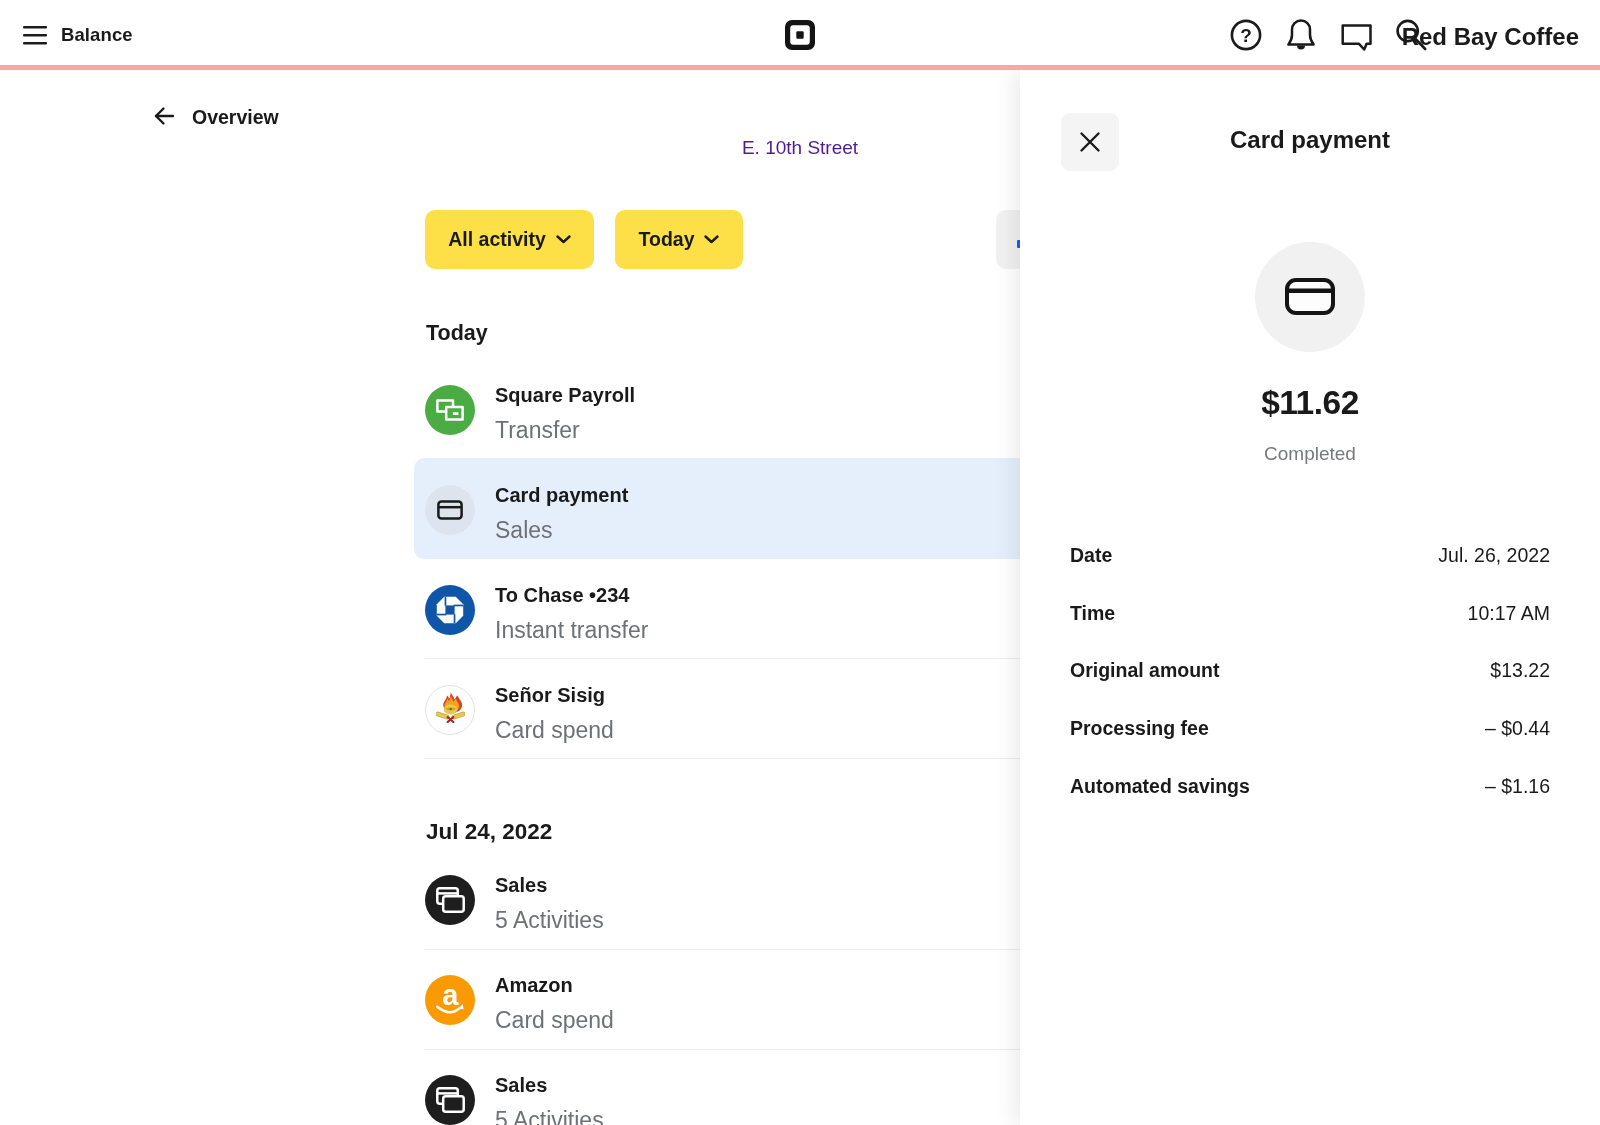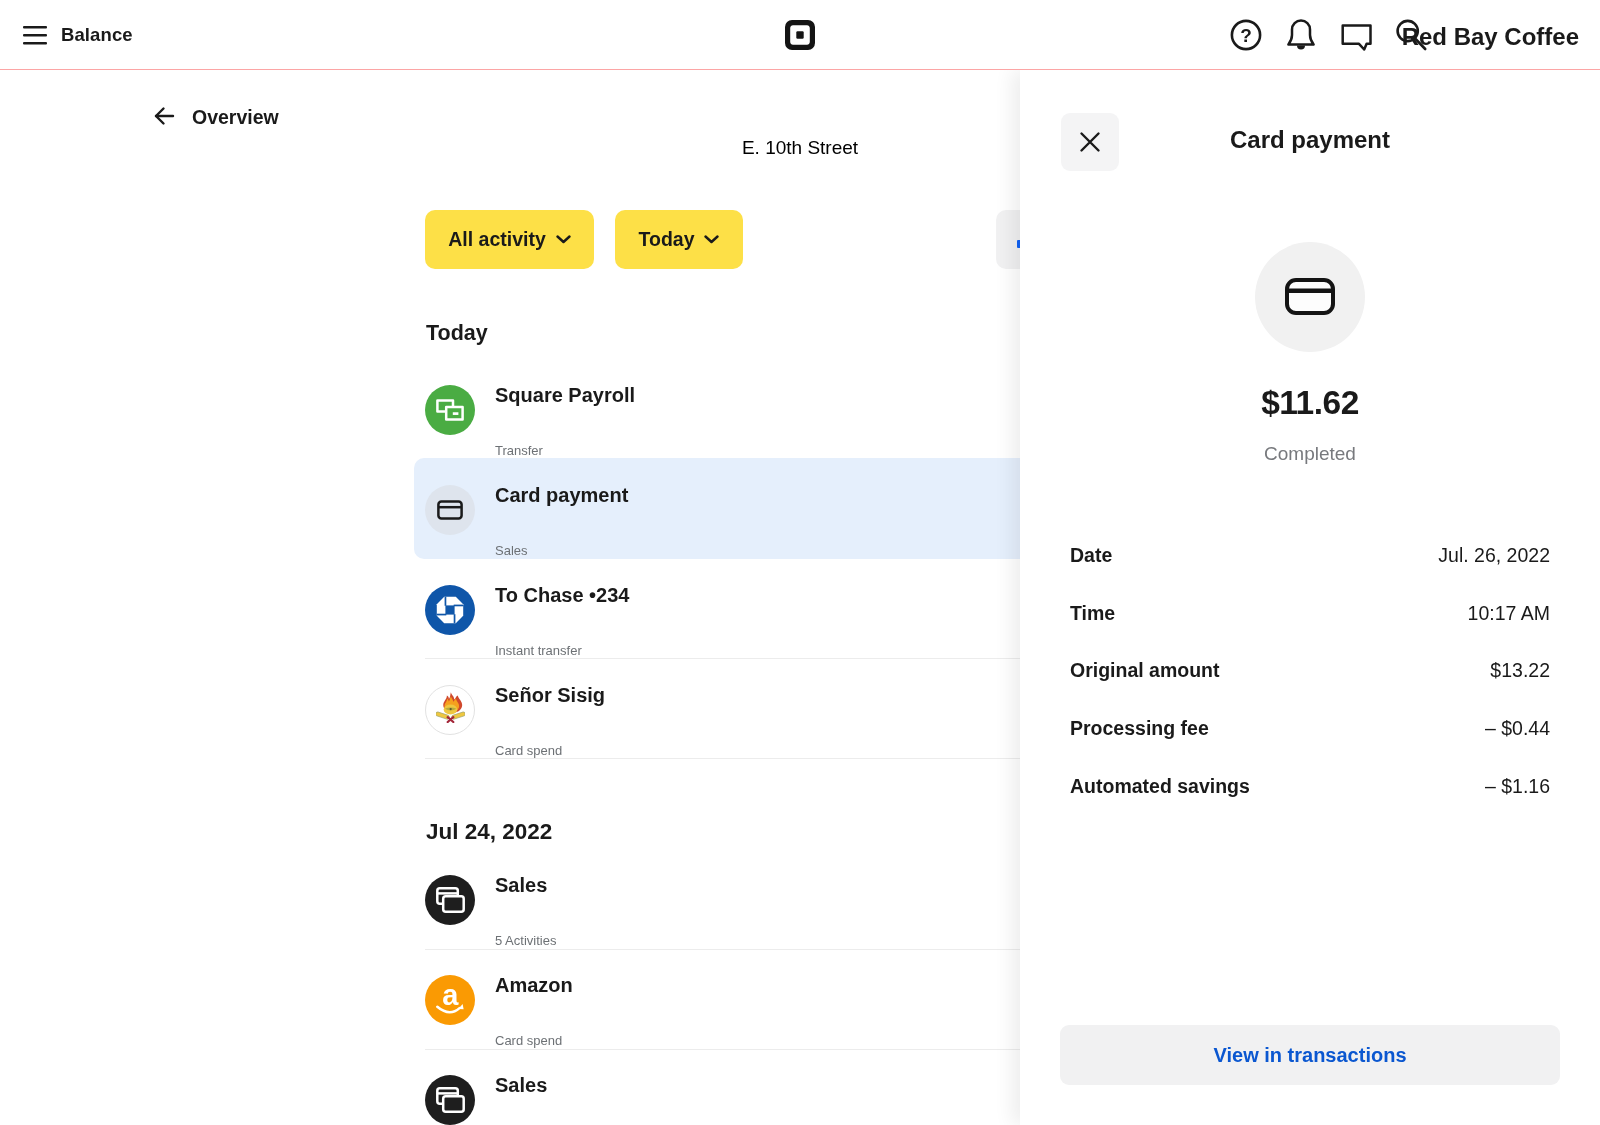"Balance" #header { border-bottom: 1px solid #fca5a5 -> 5px solid #fca5a5 }
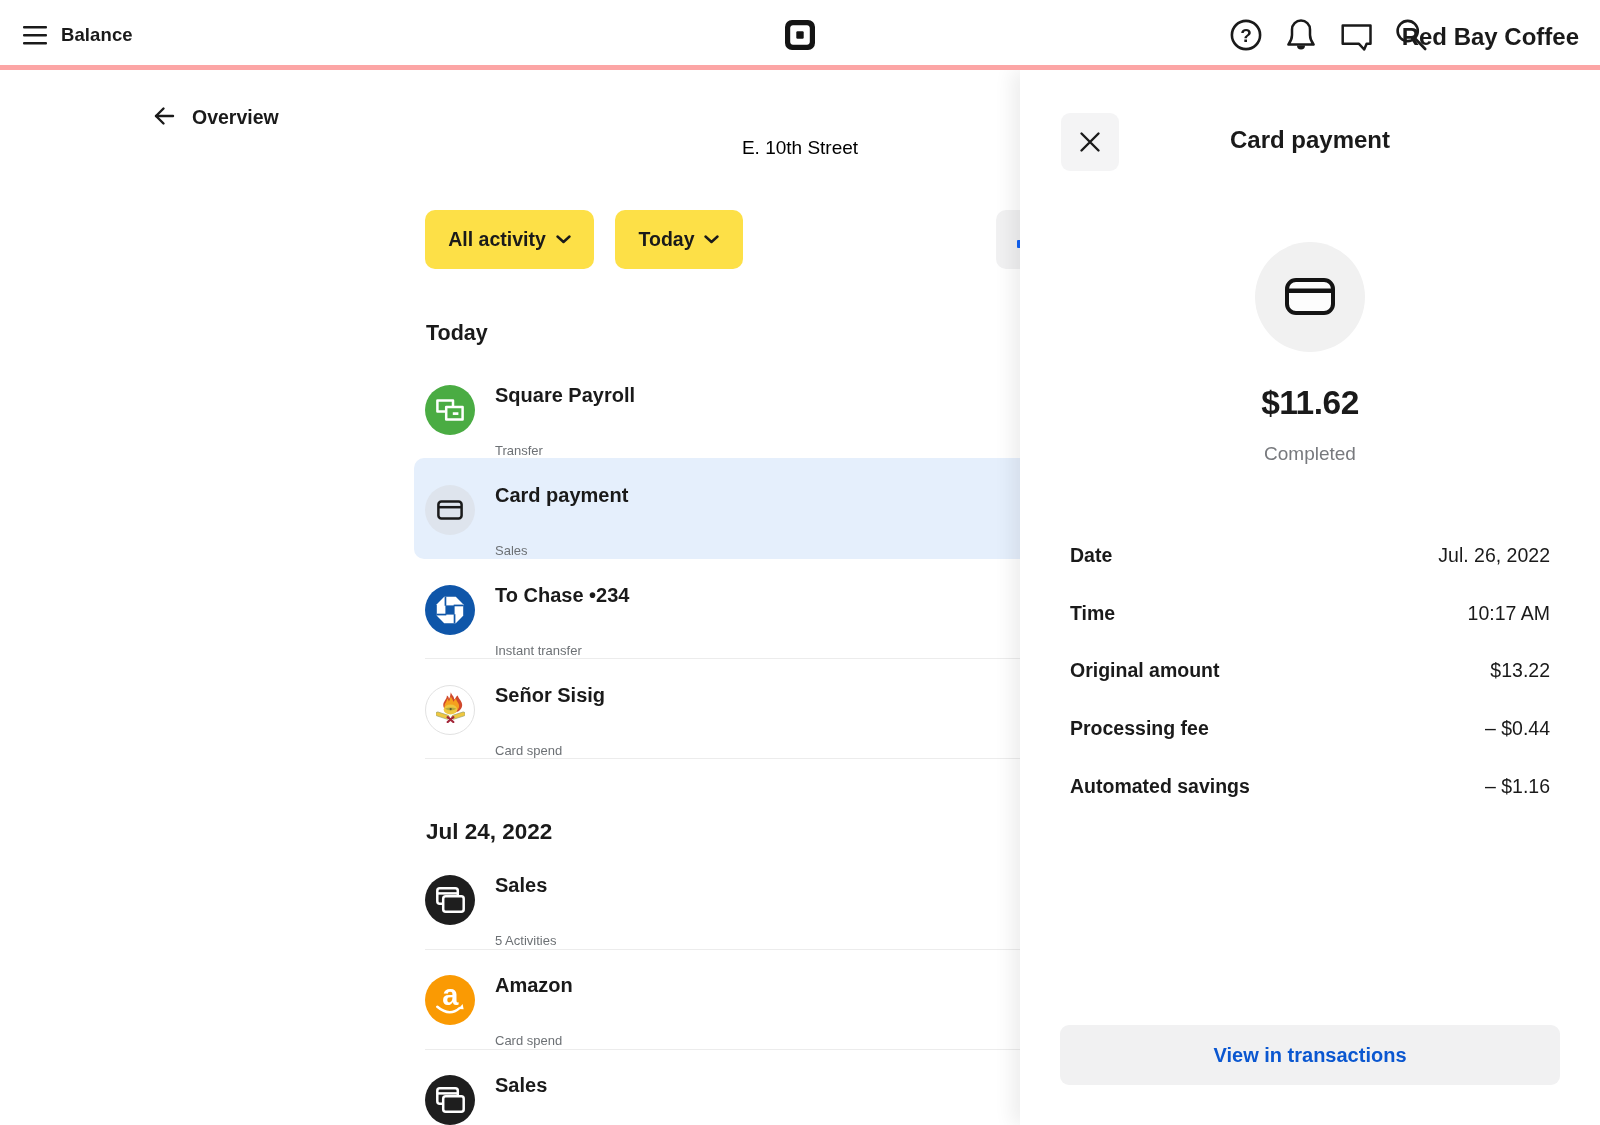"E. 10th Street" #street { color: #000000 -> #4c1d95 }
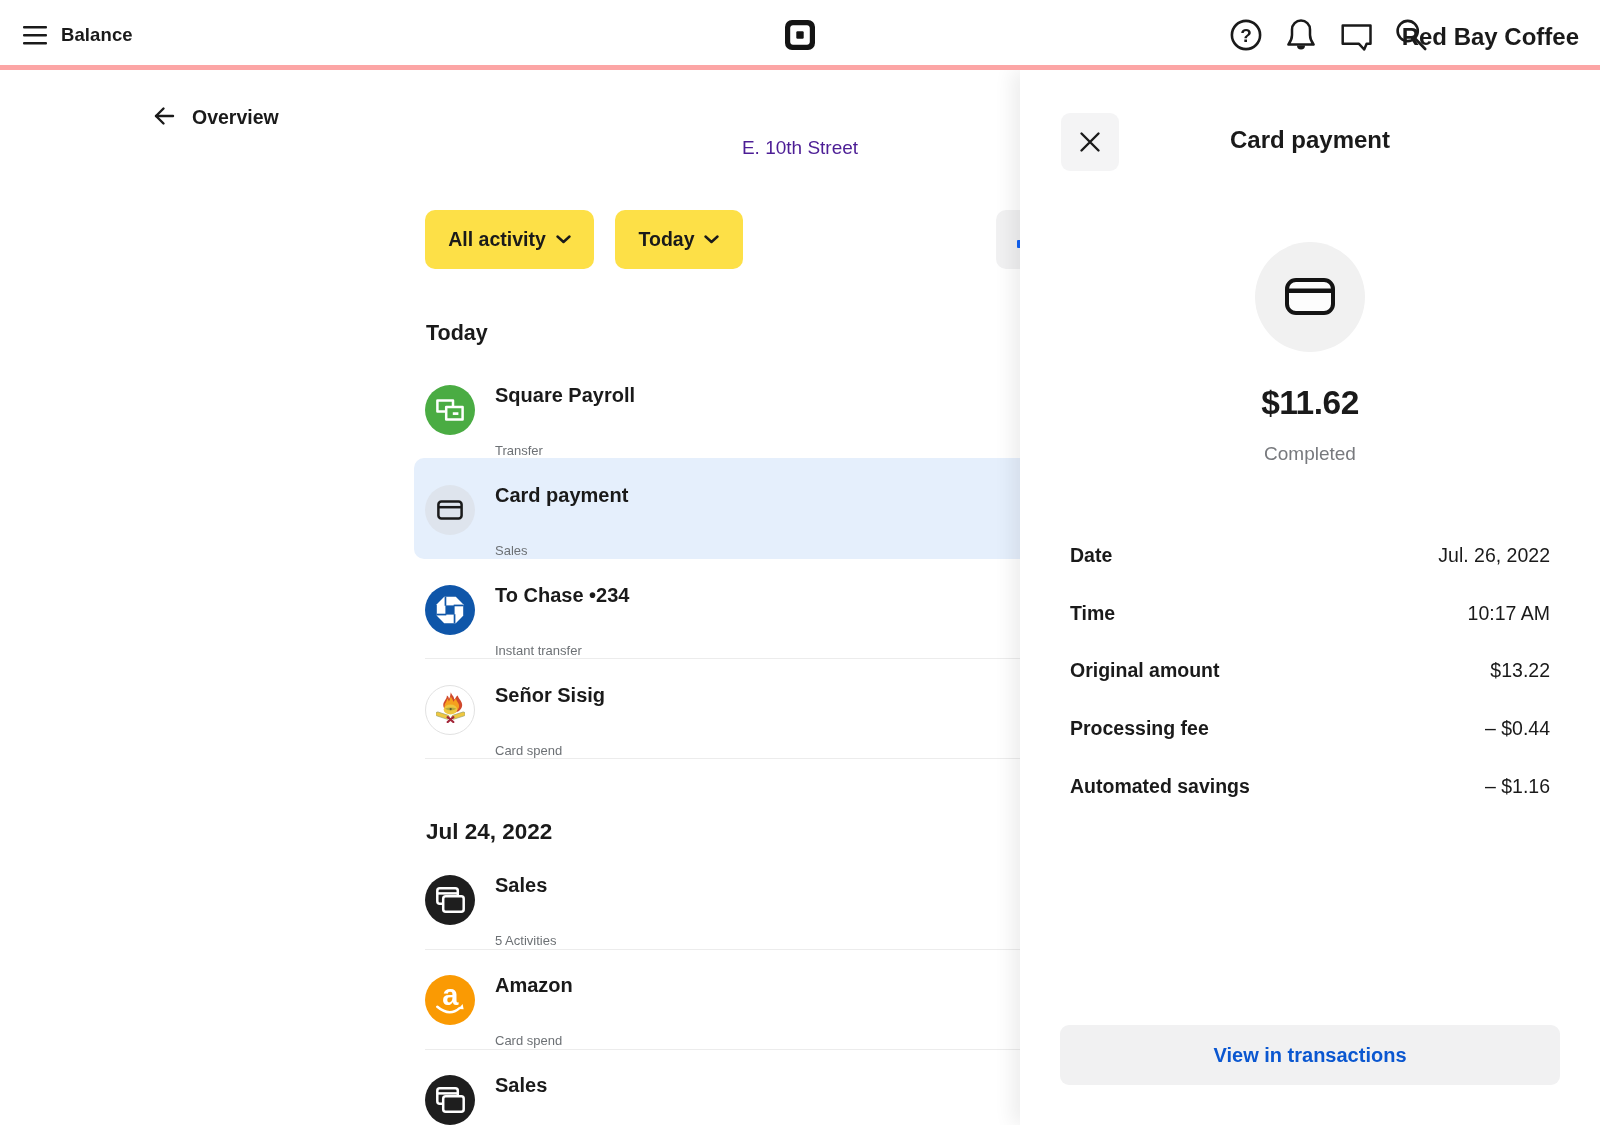"Transfer" .row-sub { font-size: 13px -> 23px; margin-top: 26px -> none }
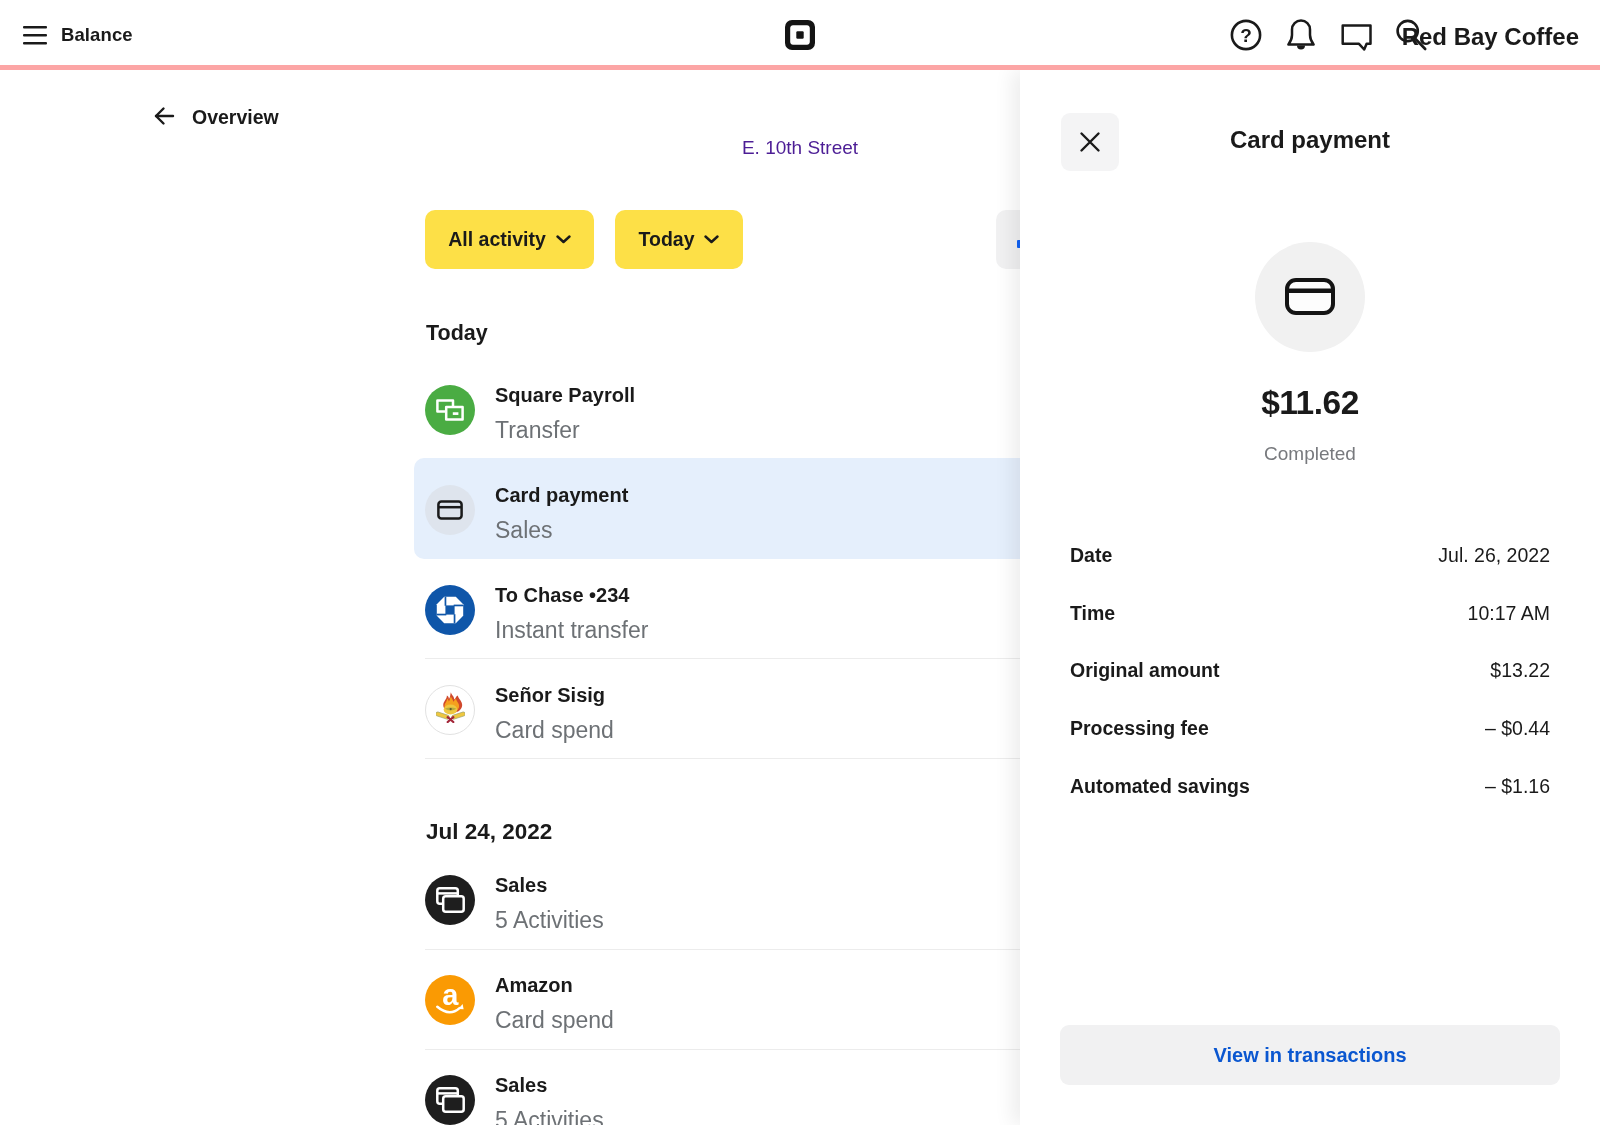"View in transactions" div { html: <div>View in transactions</div> -> none }
